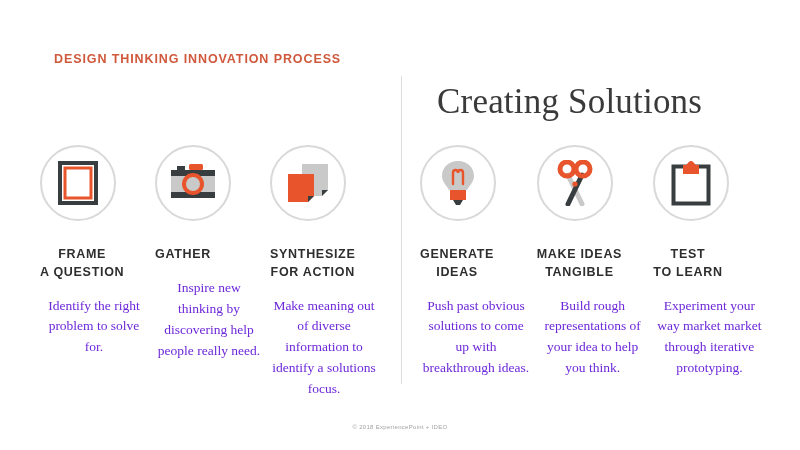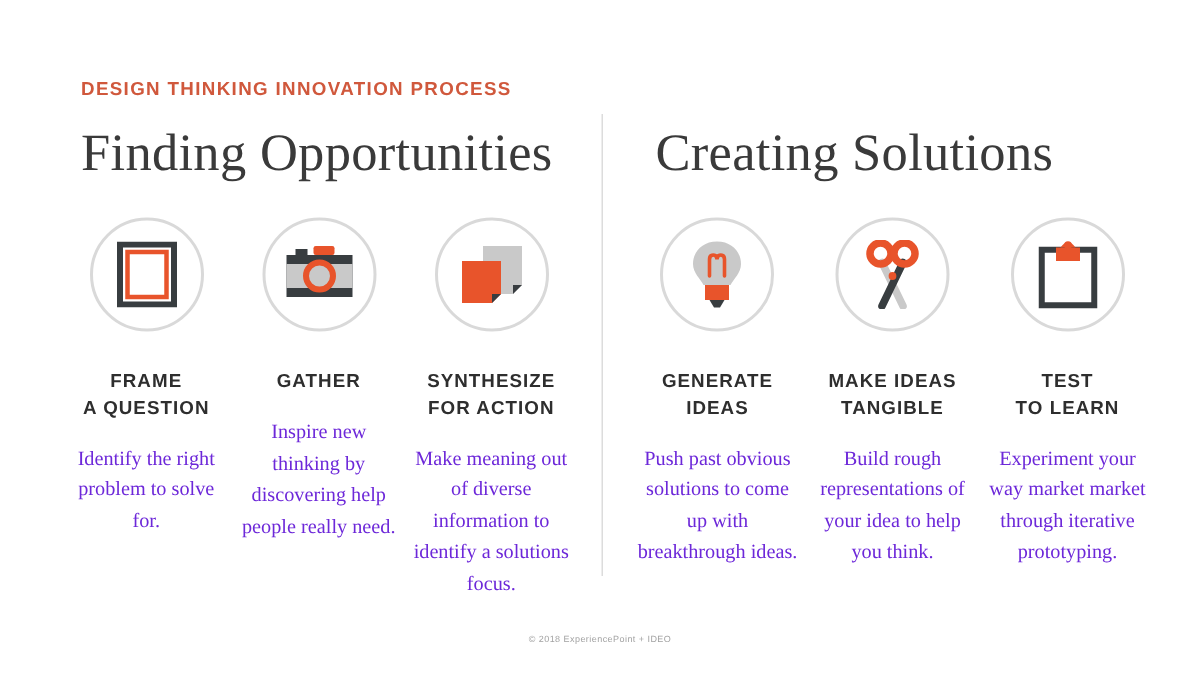"Finding Opportunities" div.heading { html: <div>Finding Opportunities</div> -> none }
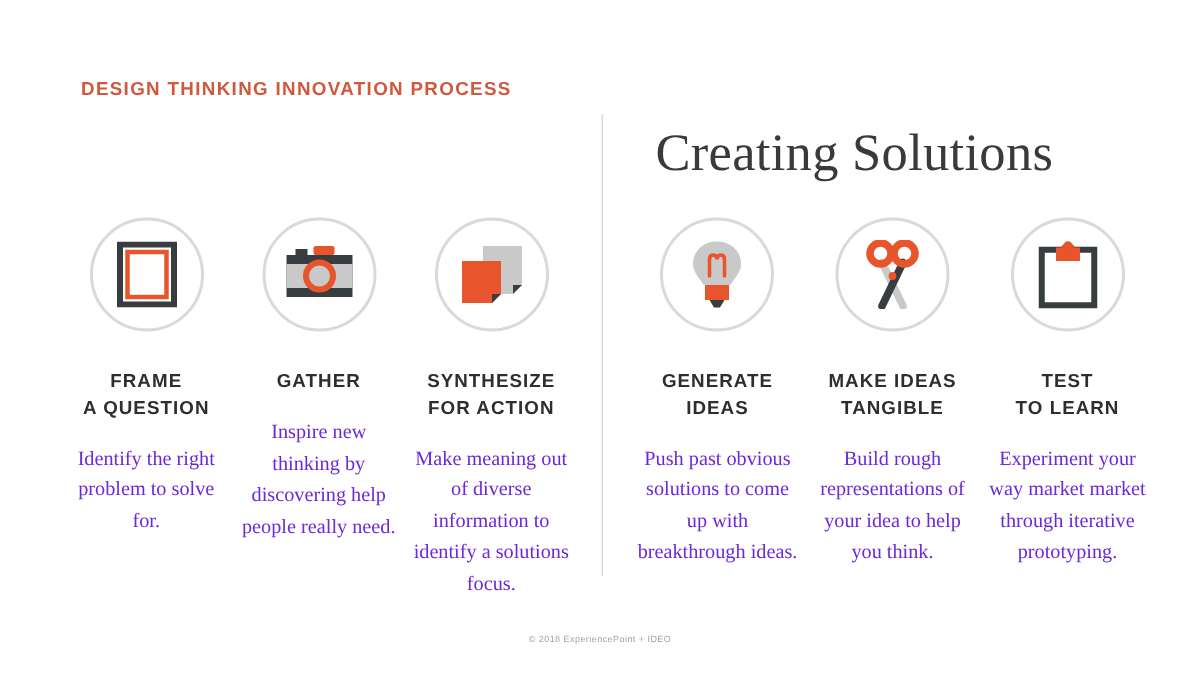"FRAME" .col { align-items: center -> flex-start }
